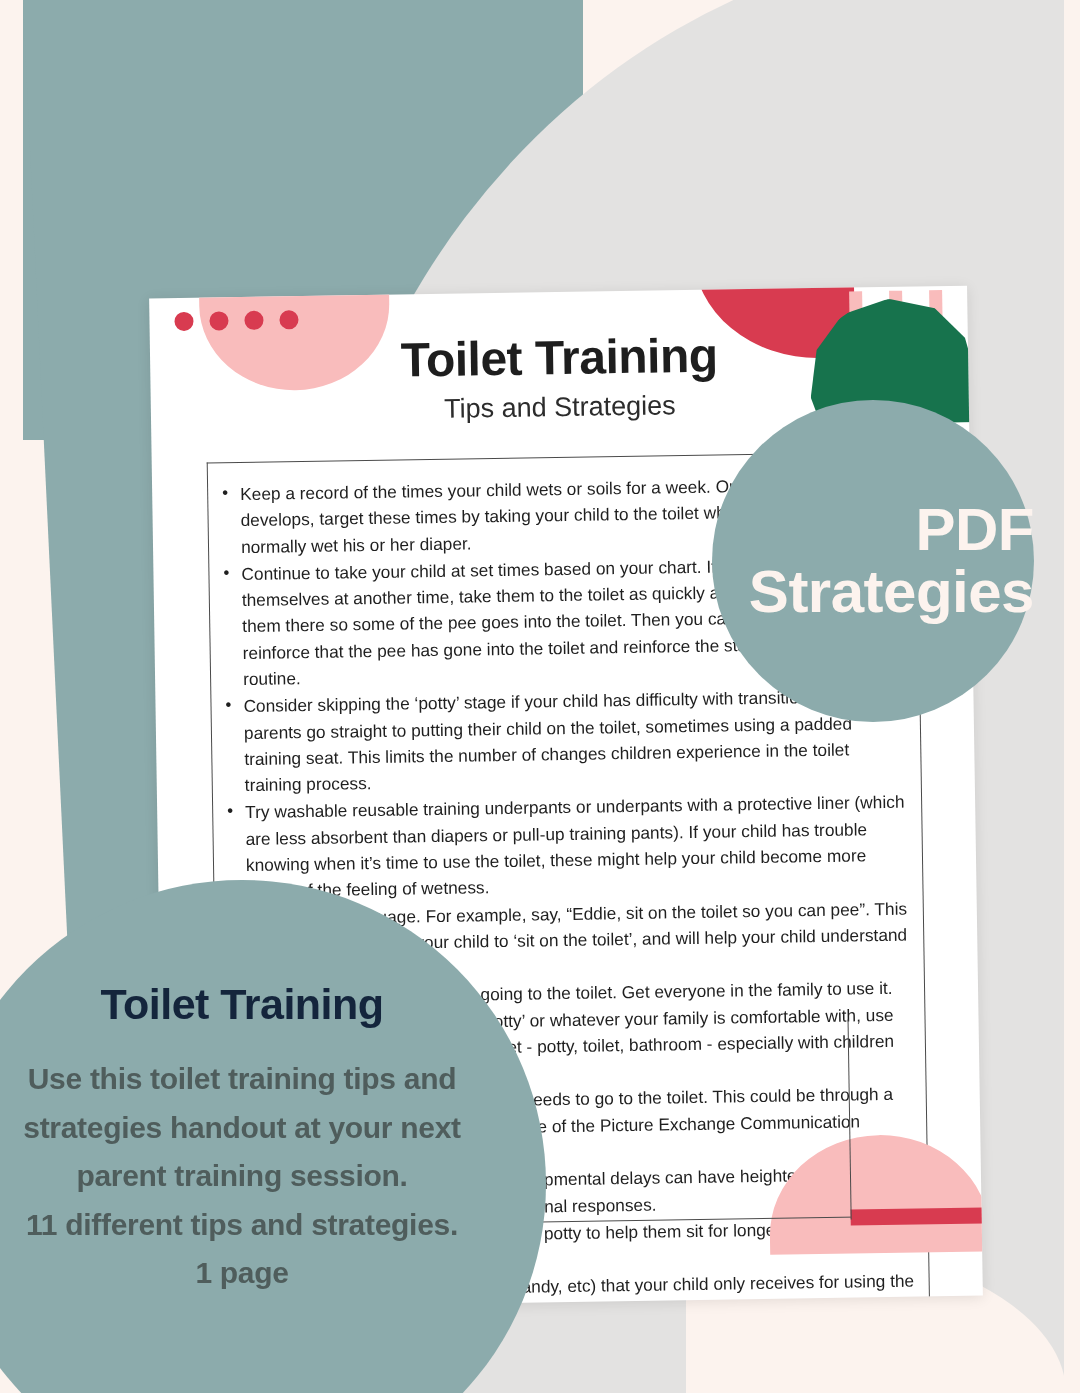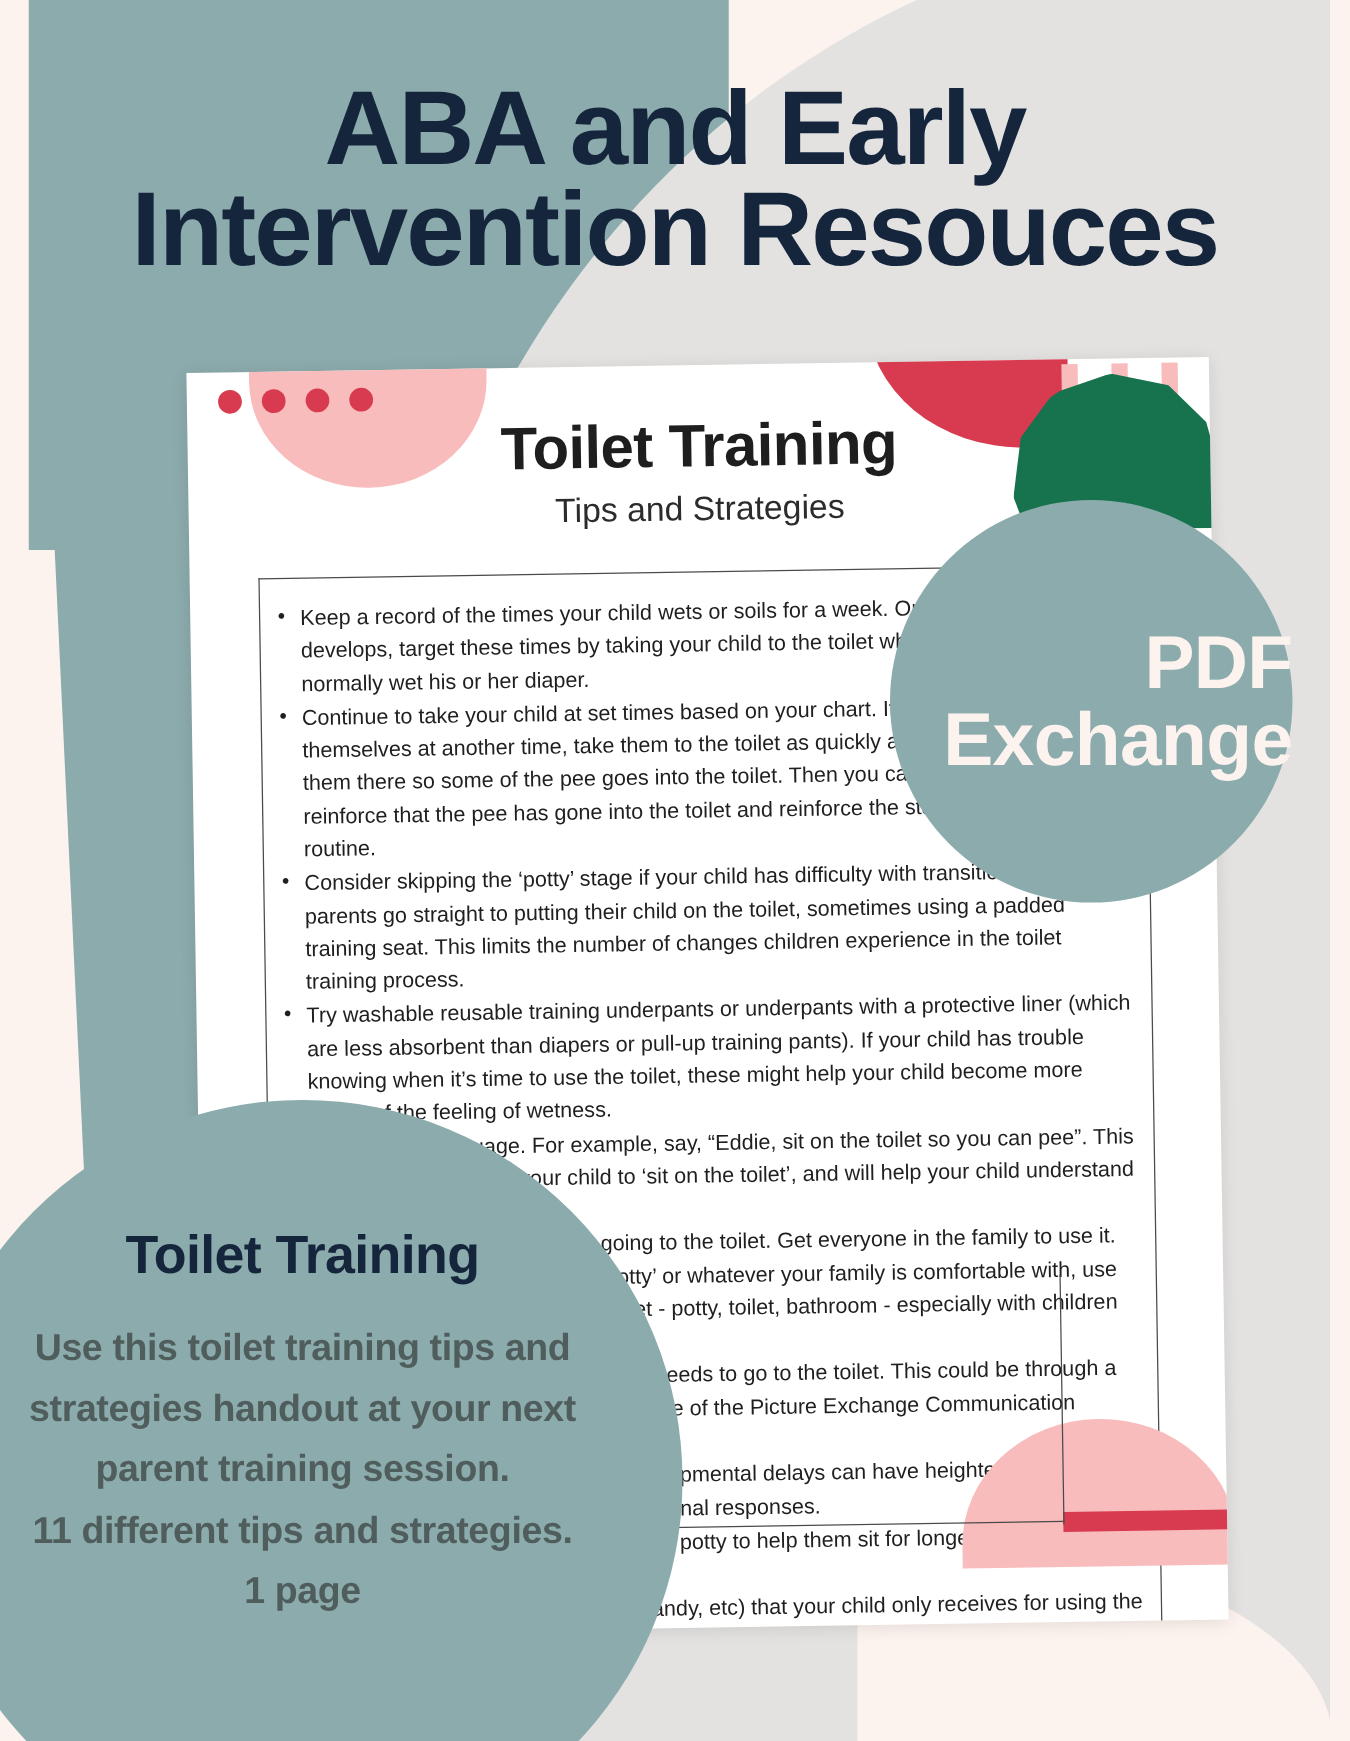"ABA and Early" div.title-block { html: <div> <div>ABA and Early</div> <div>Intervention Resouces</div> </div> -> none }
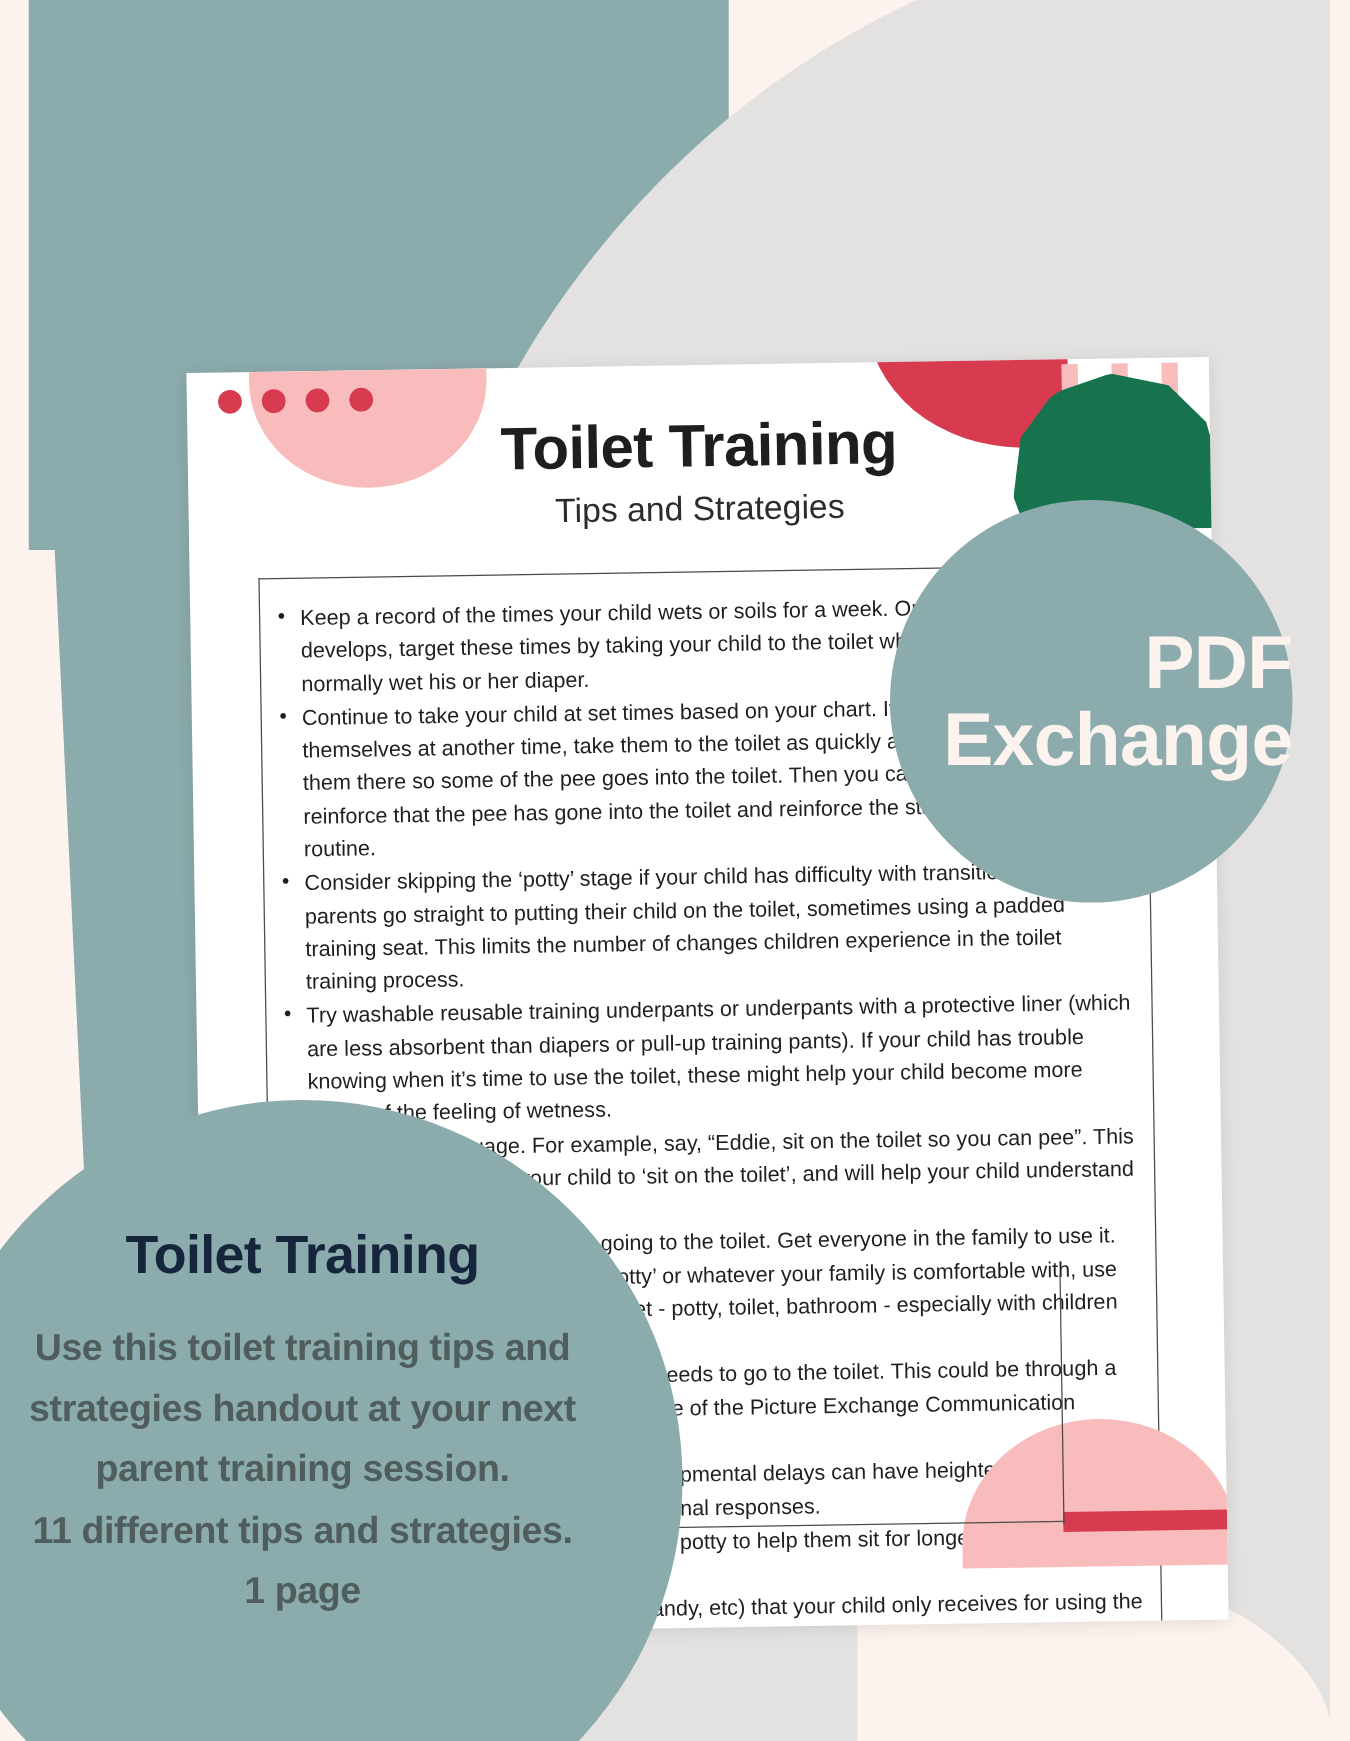"Exchange" div.badge-pdf-line { text: Exchange -> Strategies }
